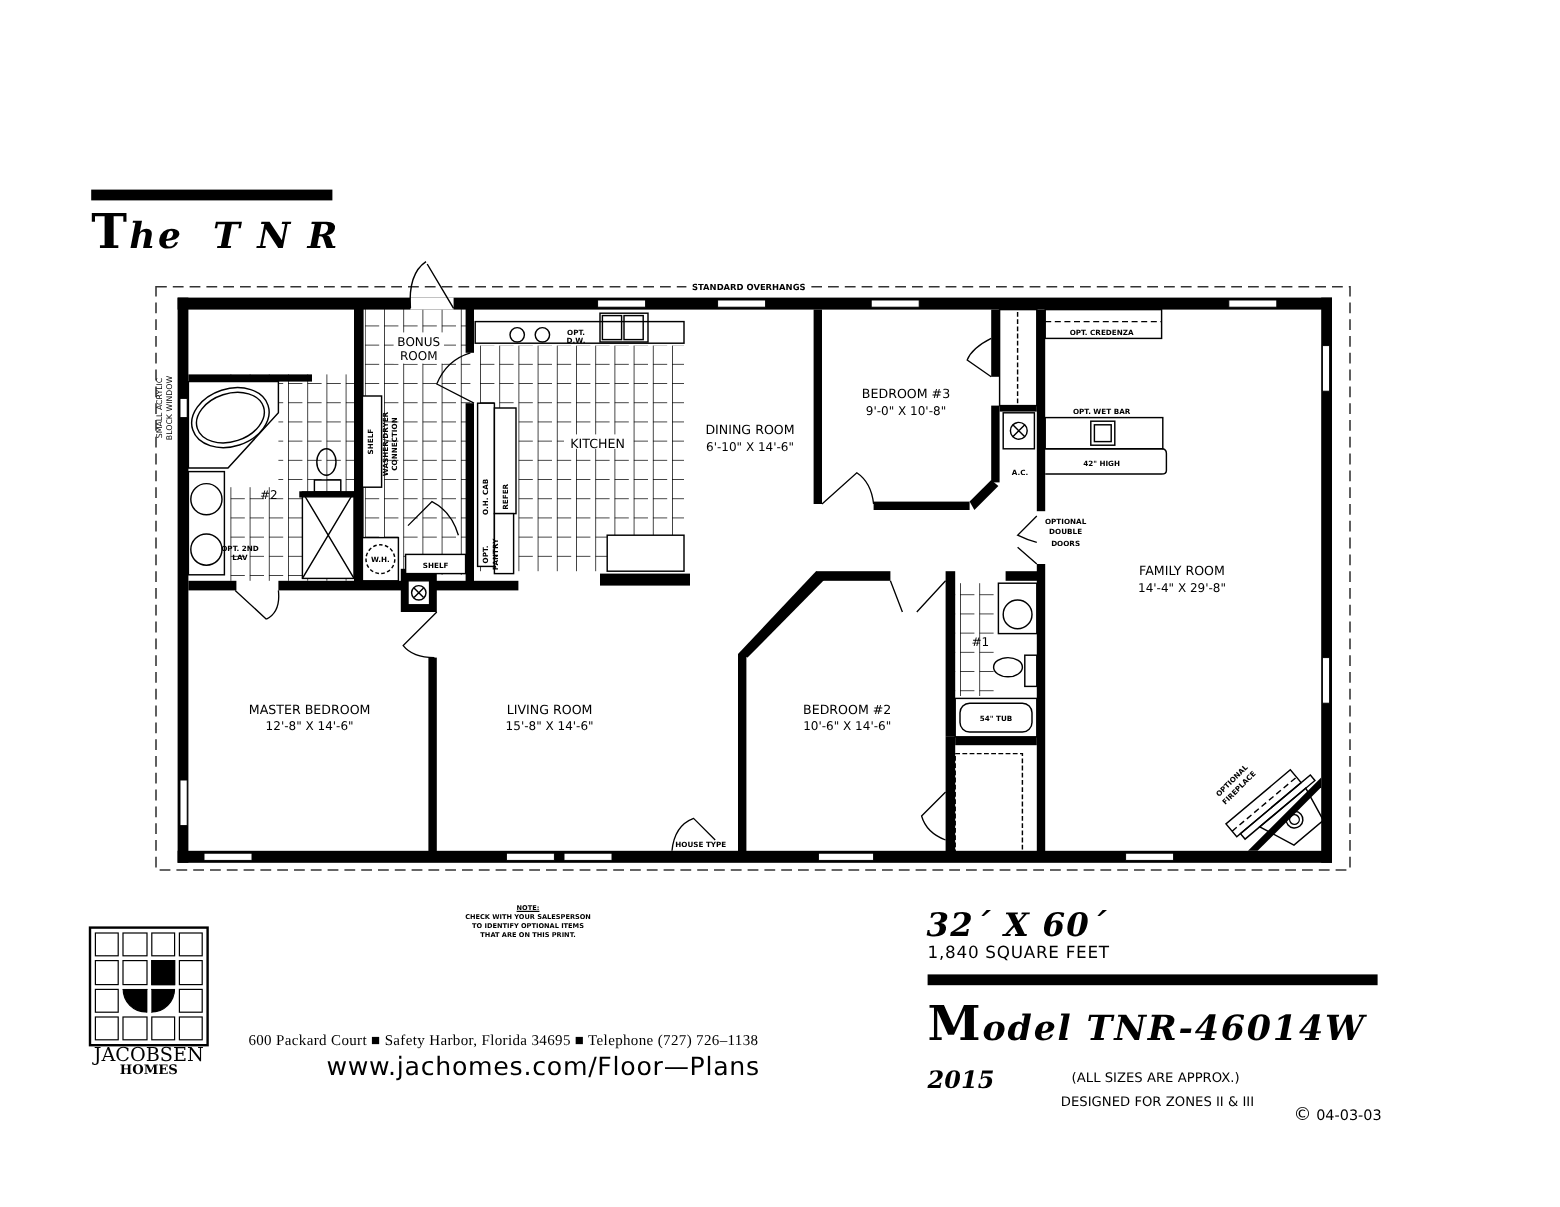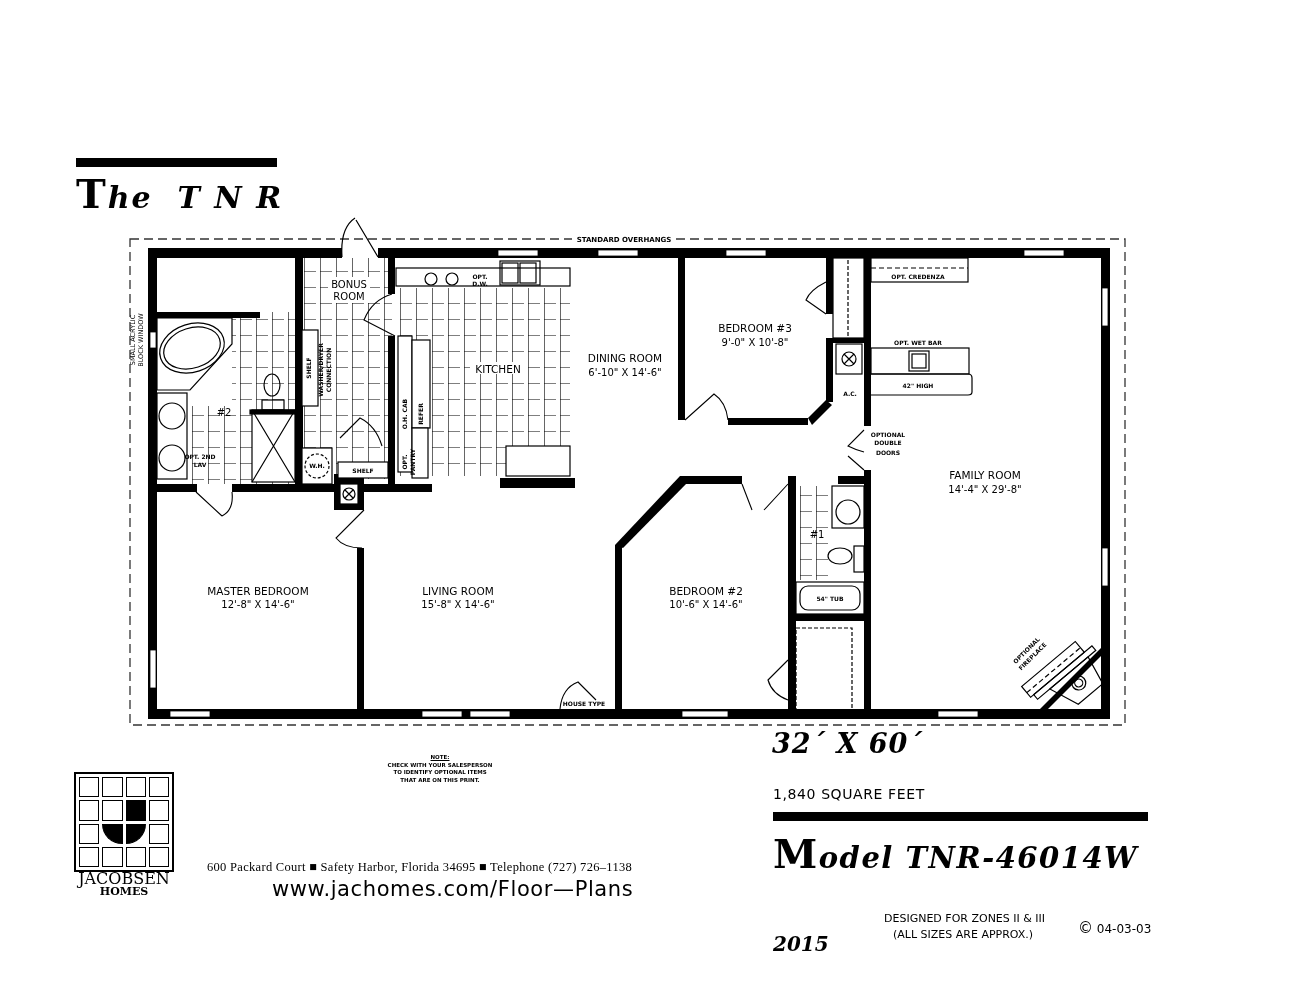"32´ X 60´" div.abs { top: 728px -> 756px }
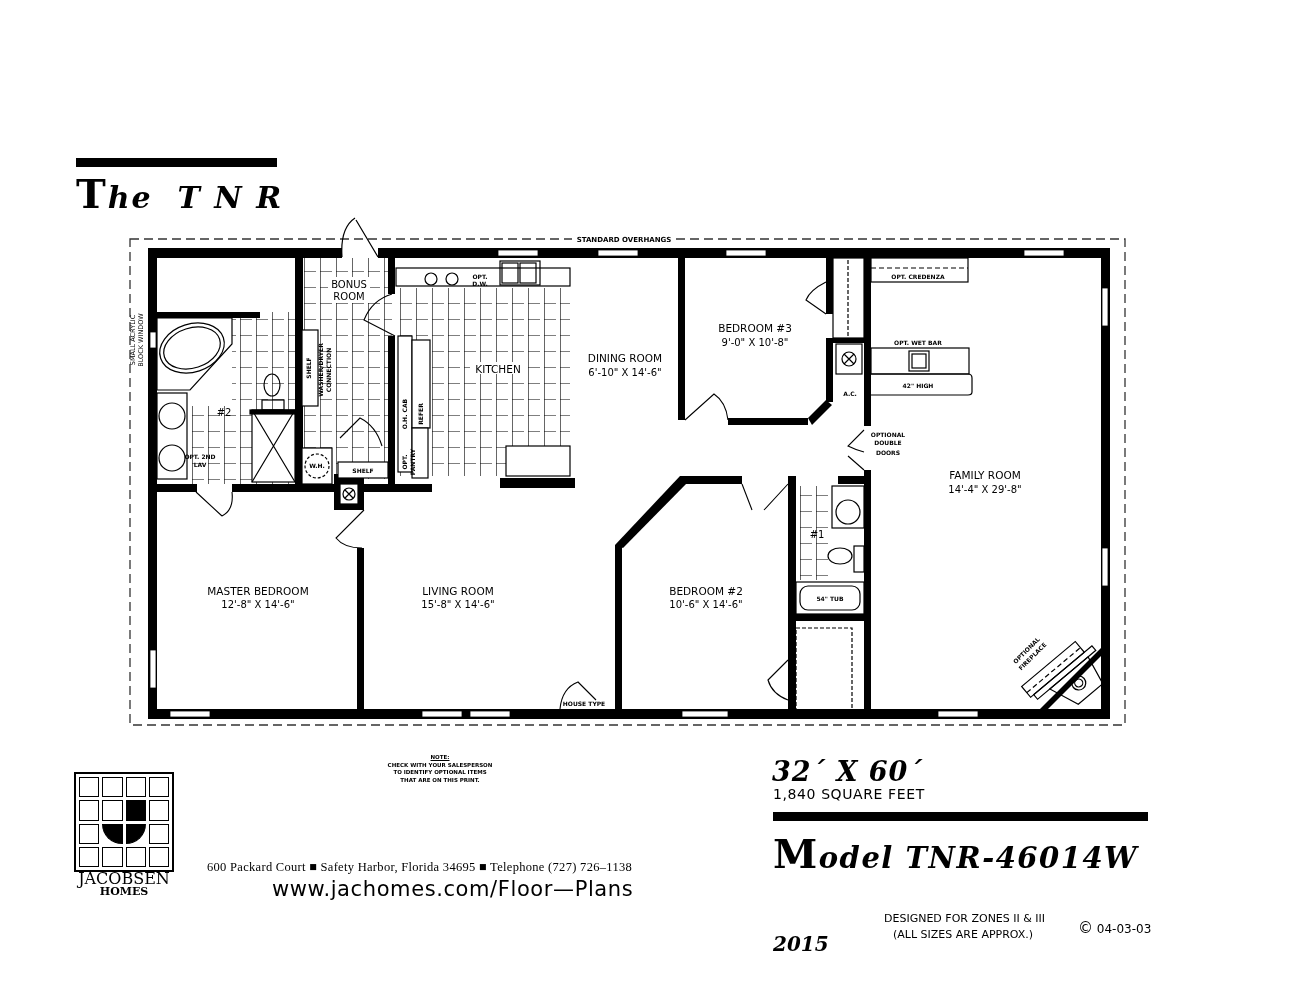"2015" div.abs { margin-top: 44px -> none }
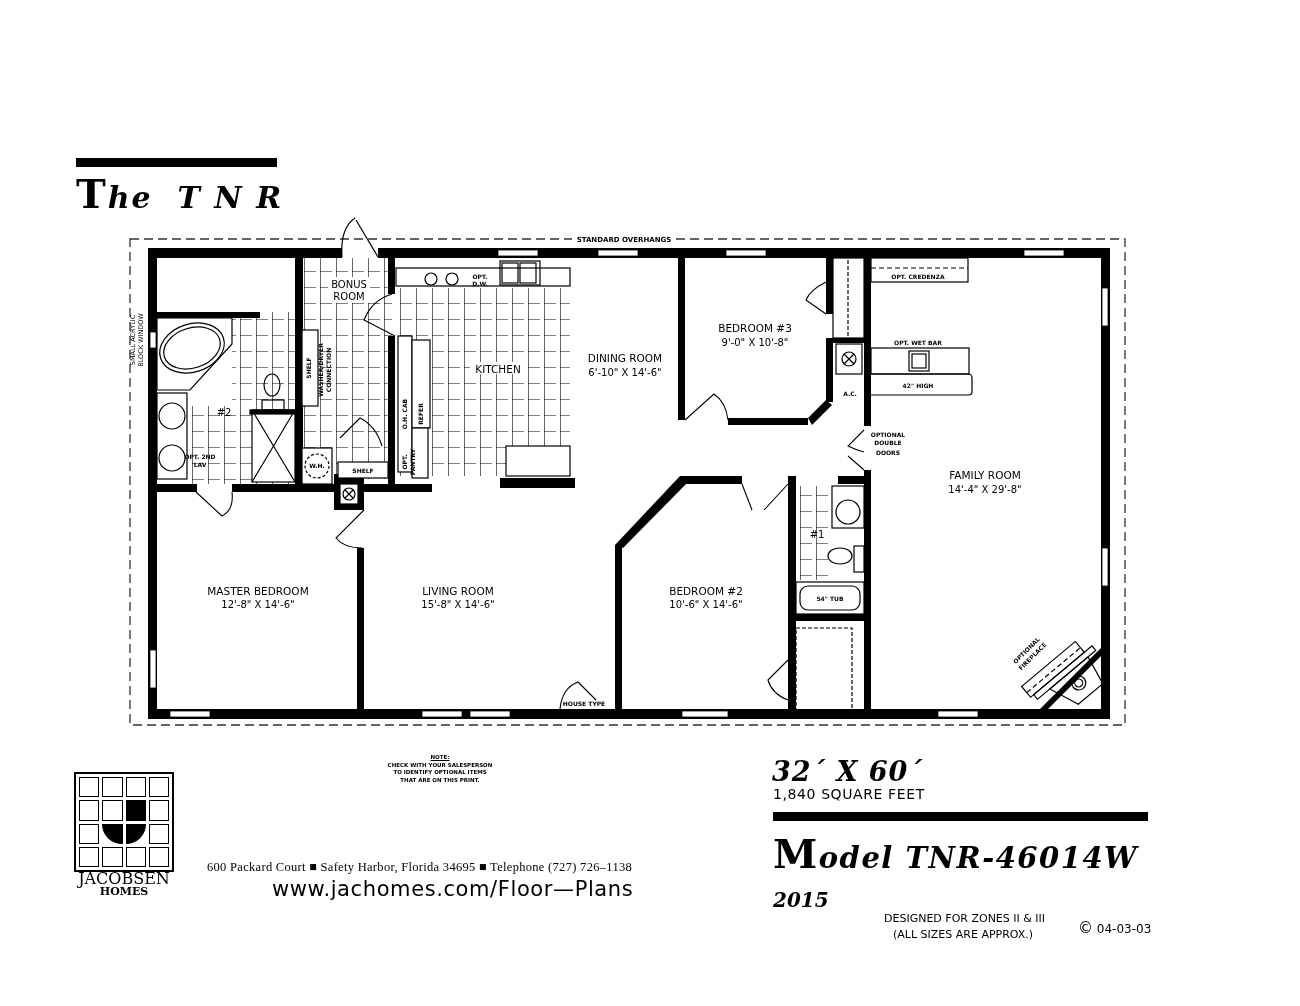"(ALL SIZES ARE APPROX.)" div.abs { margin-top: 36px -> none }
